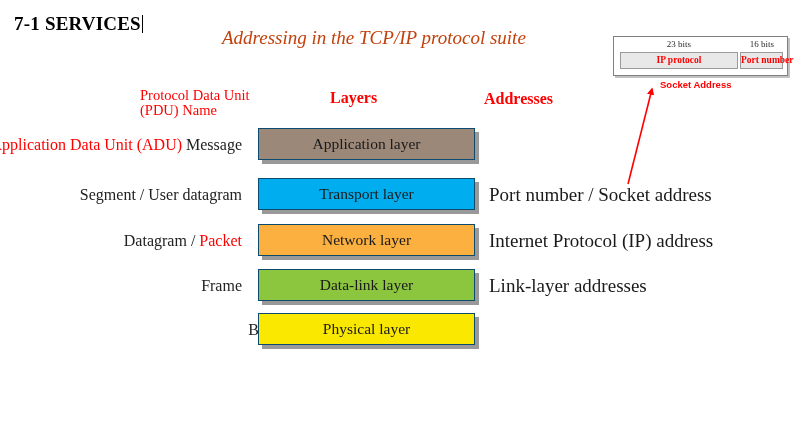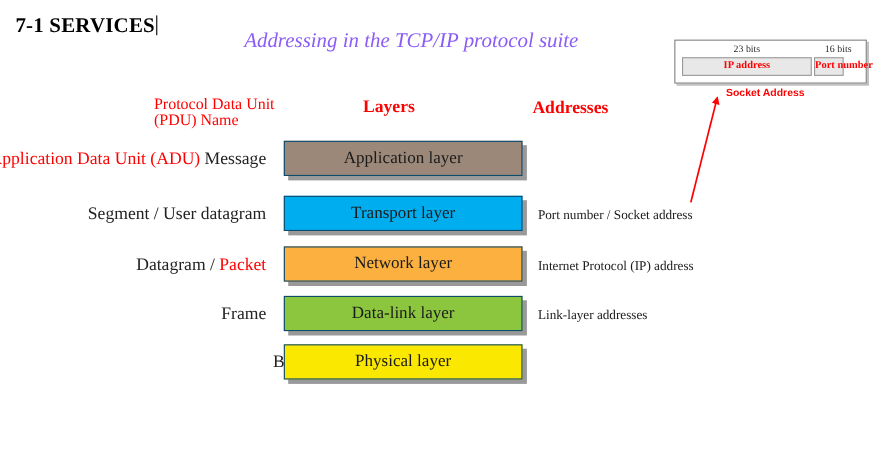"Addressing in the TCP/IP protocol" #subtitle { color: #8b5cf6 -> #c2410c }
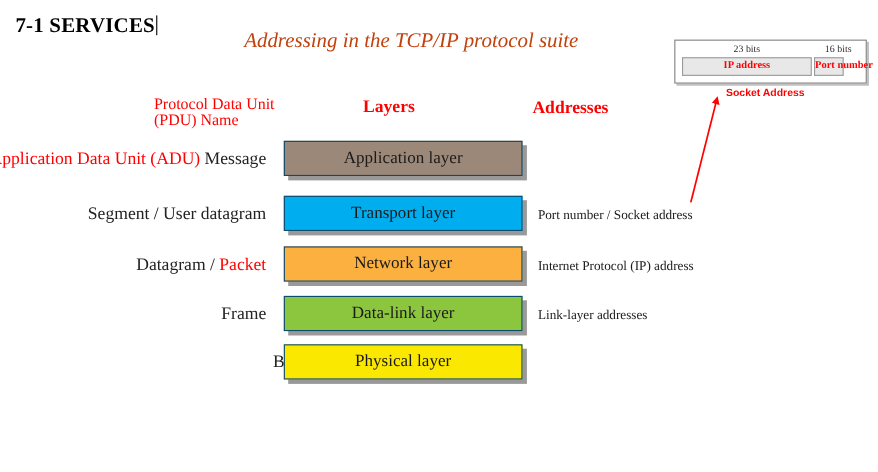"IP address" div.addr-field { text: address -> protocol }
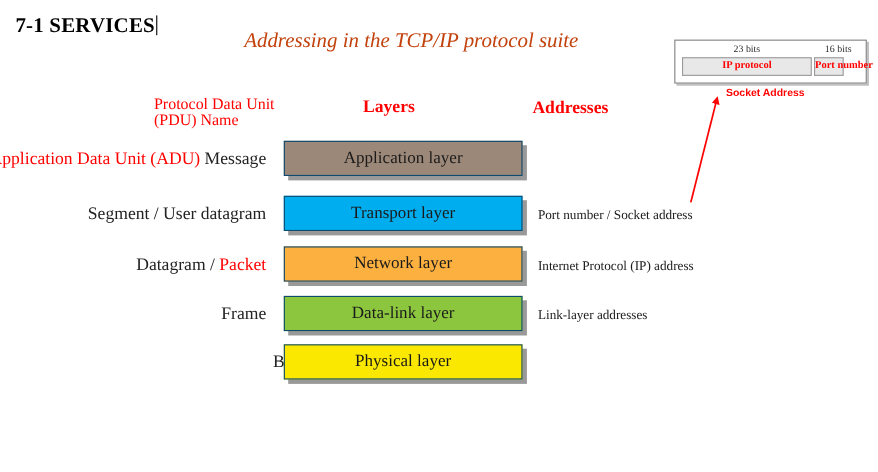"Port number" #field-port { width: 27px -> 43px }
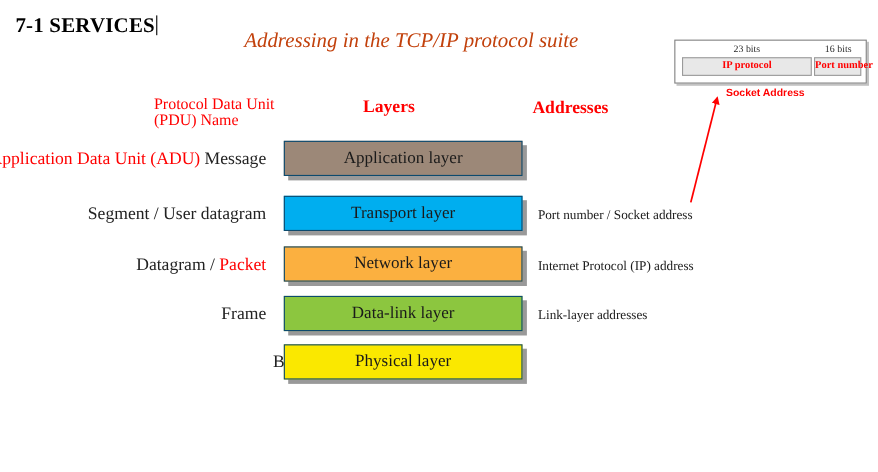"Port number / Socket address" .addr-label { font-size: 12px -> 19px }
